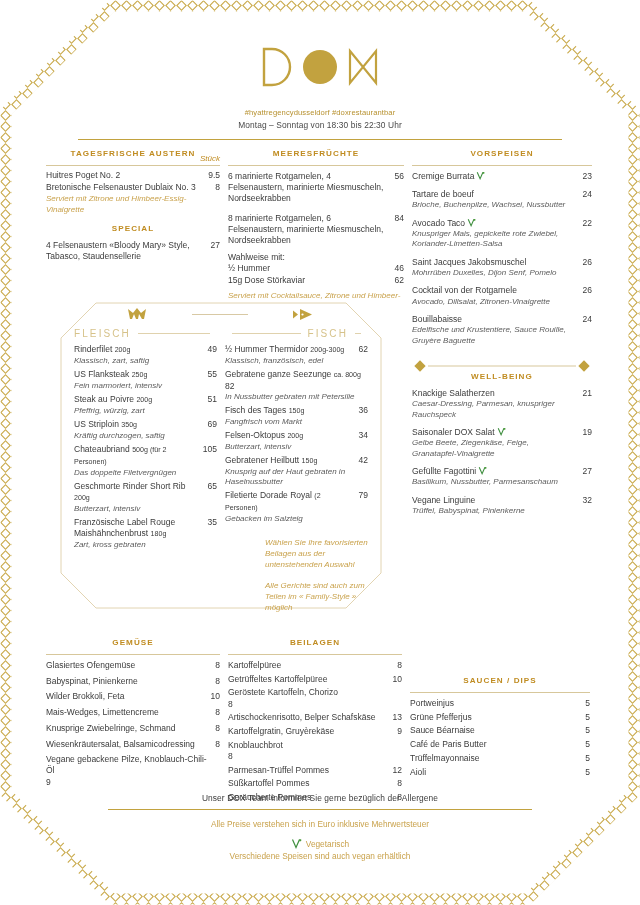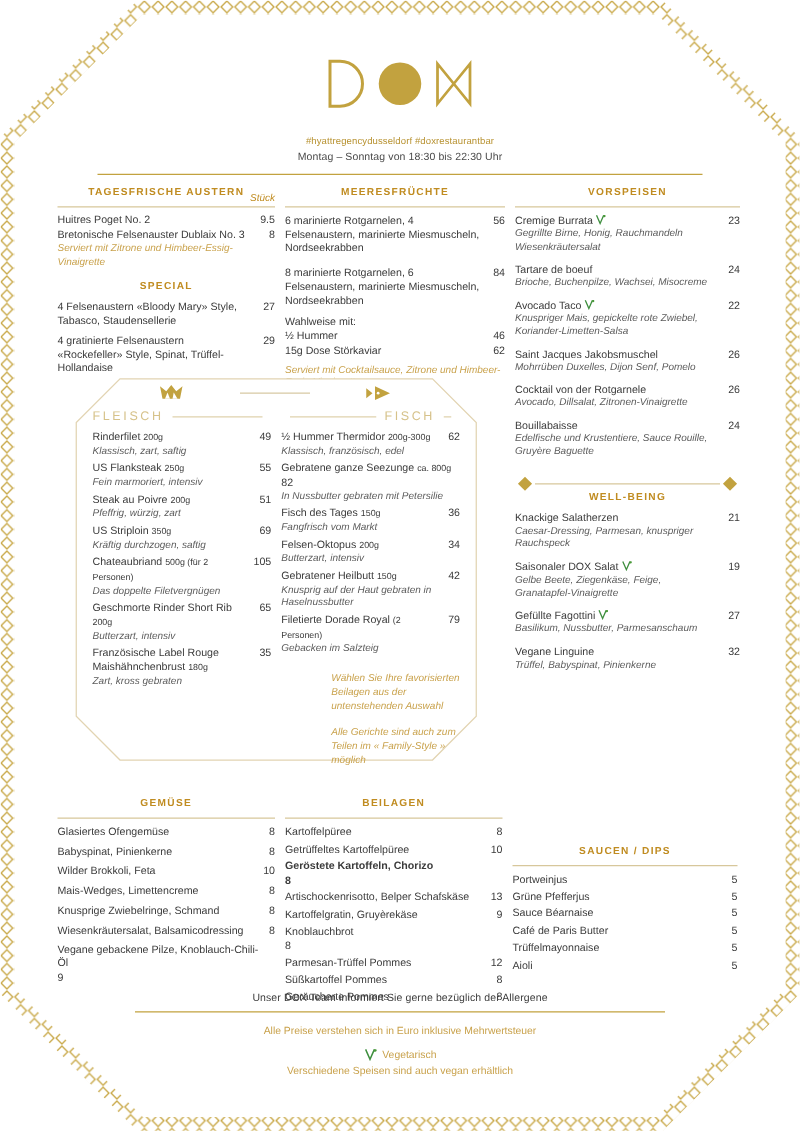"Gegrillte Birne, Honig, Rauchmandeln" div.desc { html: <div>Gegrillte Birne, Honig, Rauchmandeln Wiesenkräutersalat</div> -> none }
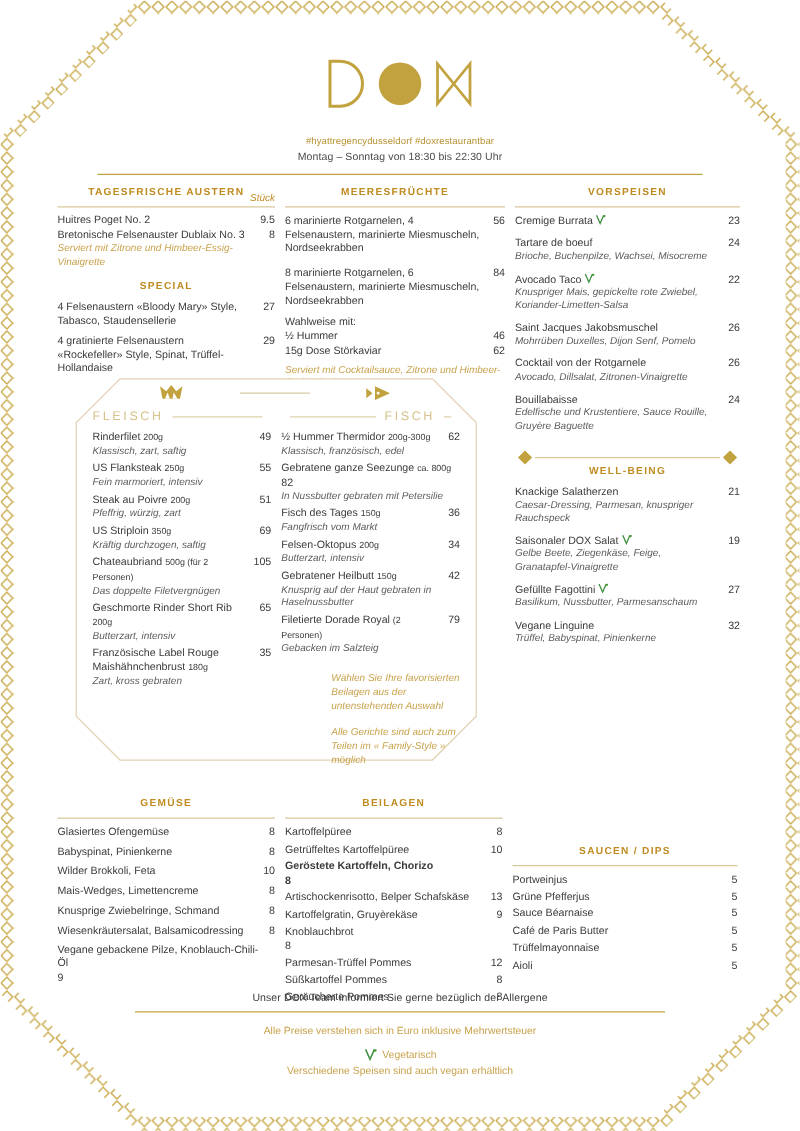"Brioche, Buchenpilze, Wachsei, Misocreme" div.desc { text: Misocreme -> Nussbutter }
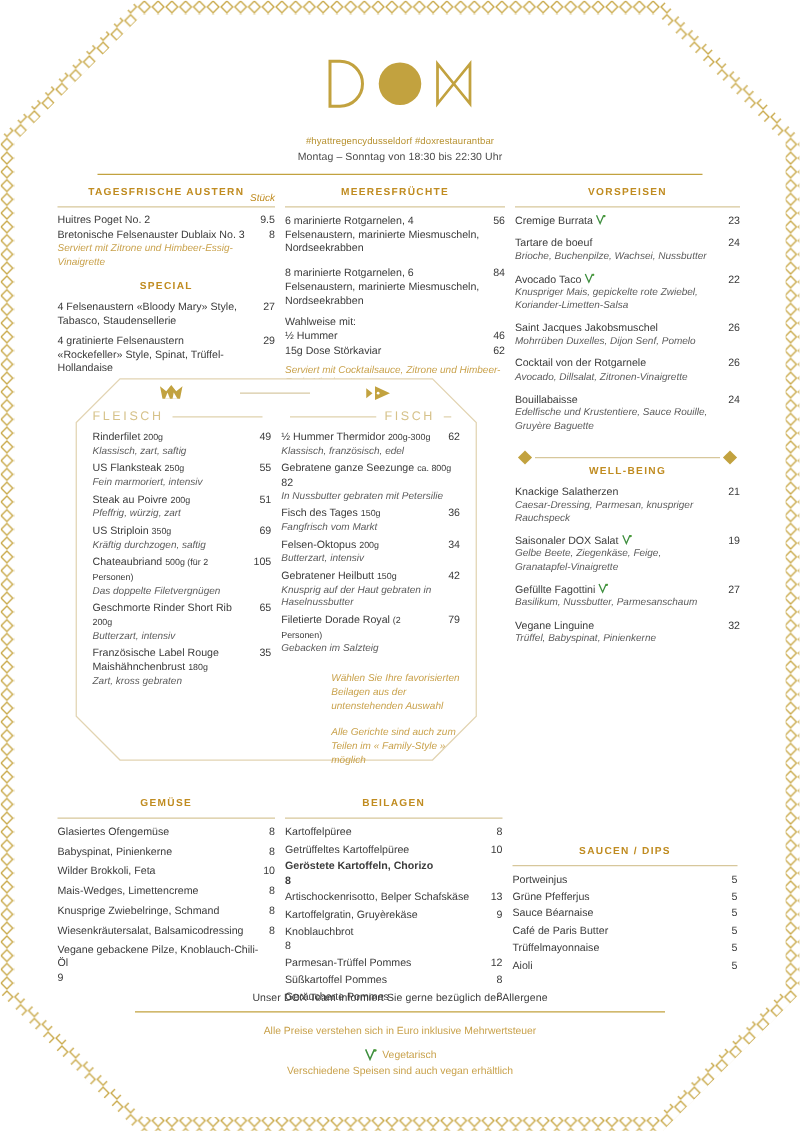"4 gratinierte Felsenaustern" div.item { html: <div> <div> <span>4 gratinierte Felsenaustern «Rockefeller» Style, Spinat, Trüffel-Hollandaise</span> <span>29</span> </div> </div> -> none }
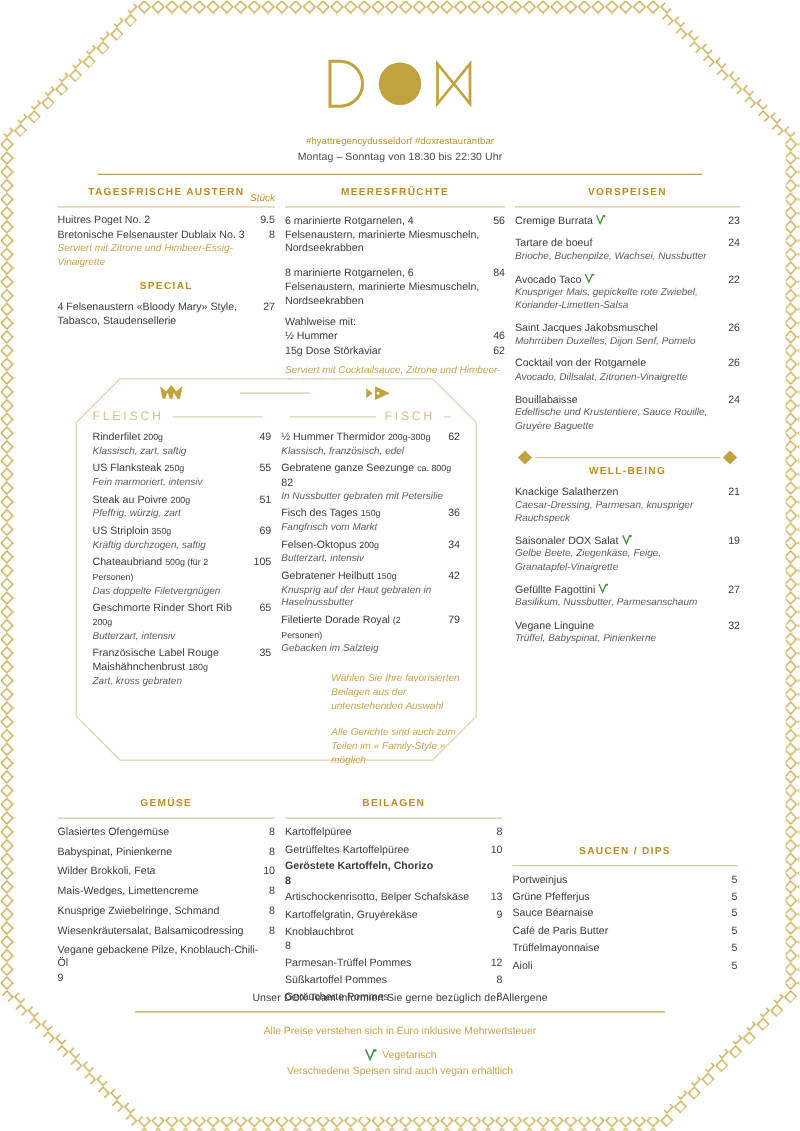"Geröstete Kartoffeln, Chorizo" div.item { font-weight: bold -> none }
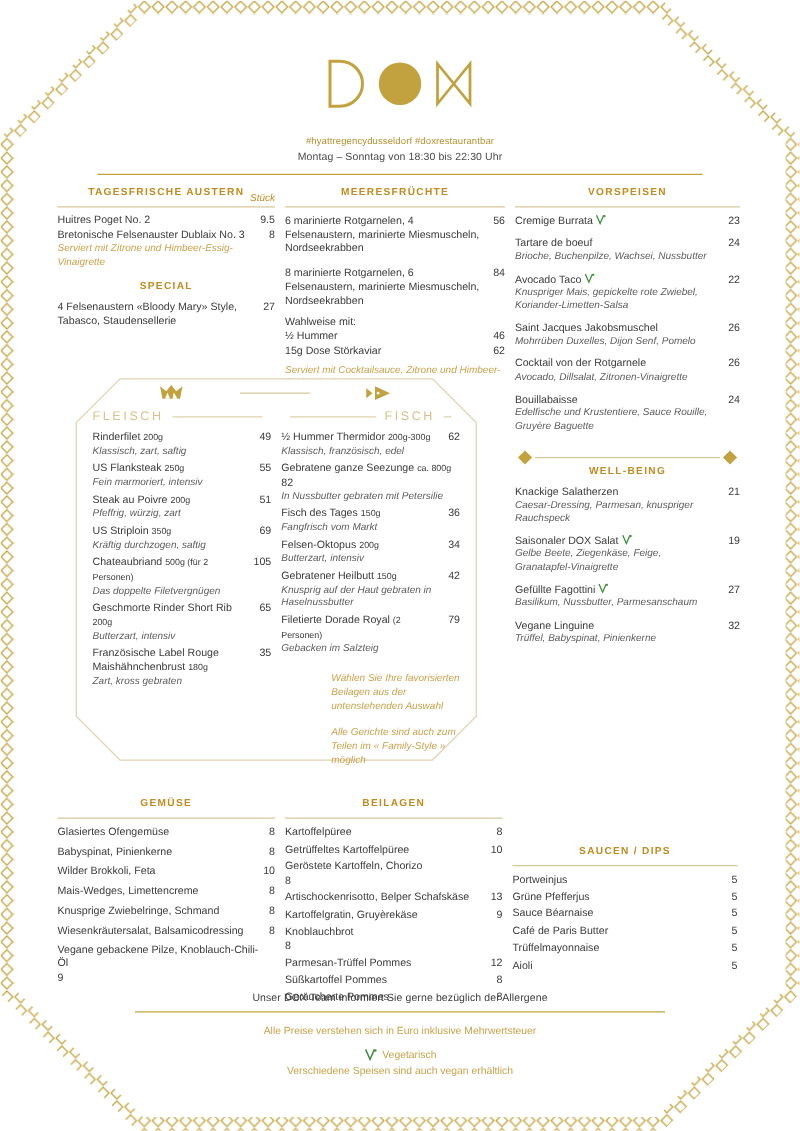"Vegetarisch" .veg-legend { align-items: flex-start -> center }
